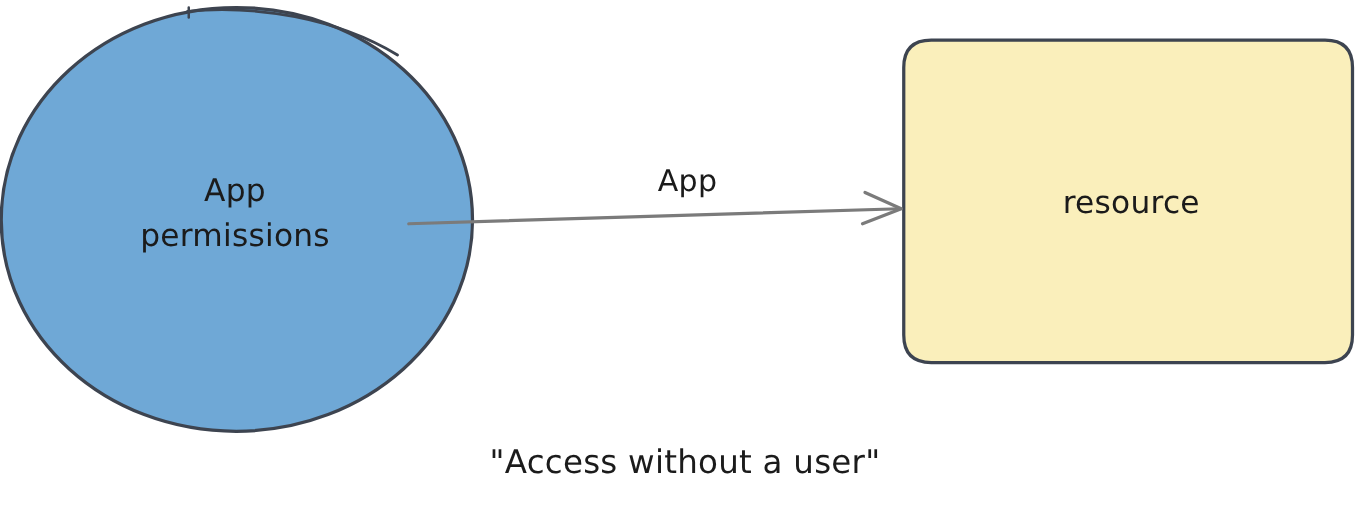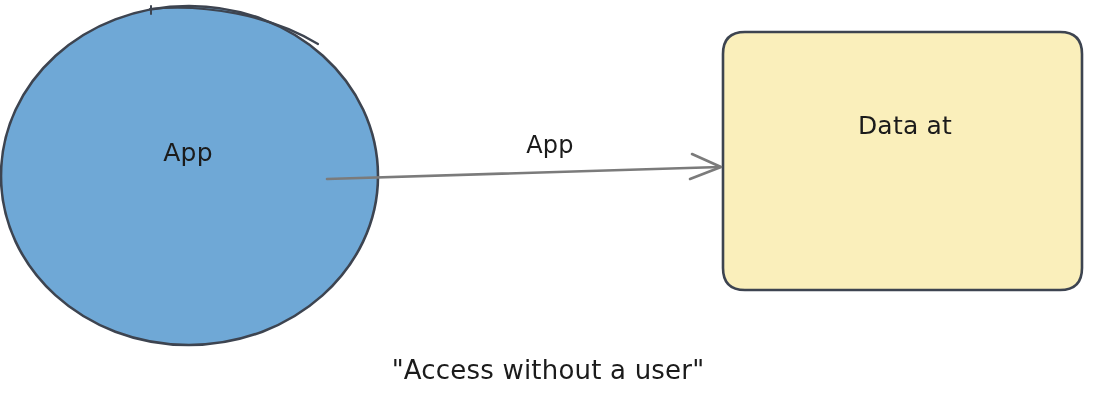"Data at" span { html: <span>Data at</span> -> none }
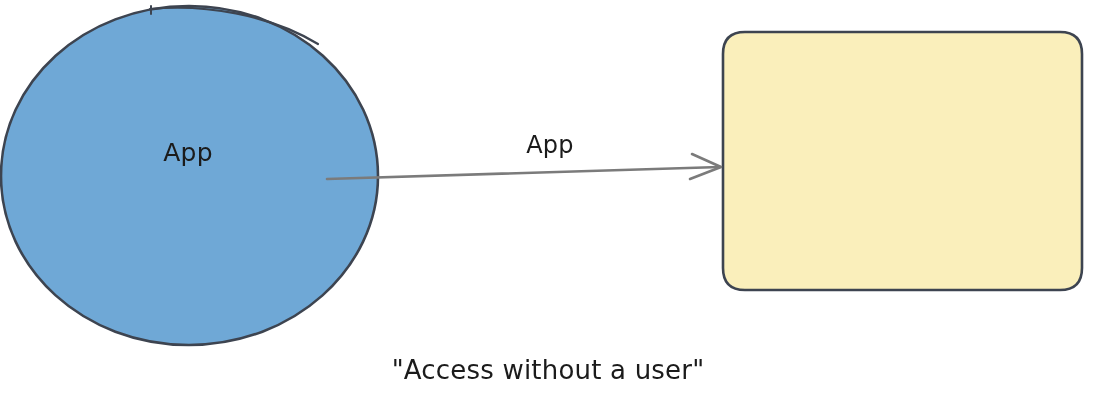"resource" span { html: none -> <span>resource</span> }
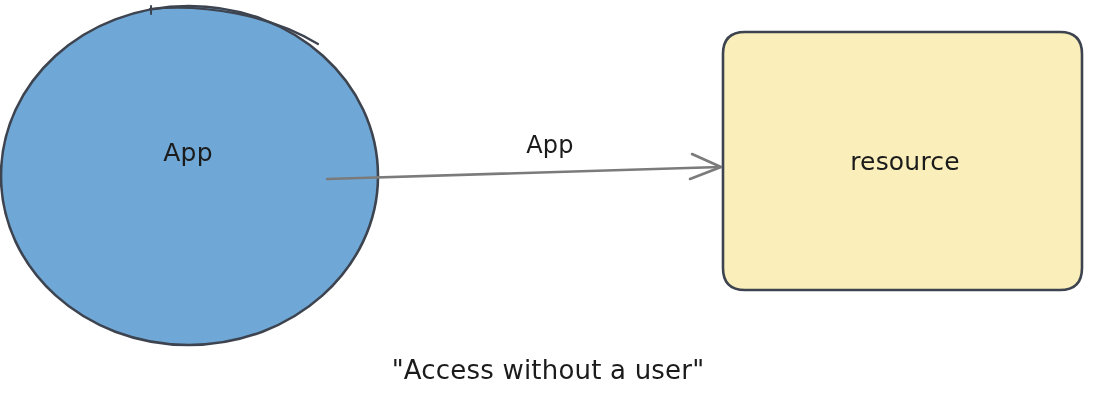"permissions" span { html: none -> <span>permissions</span> }
